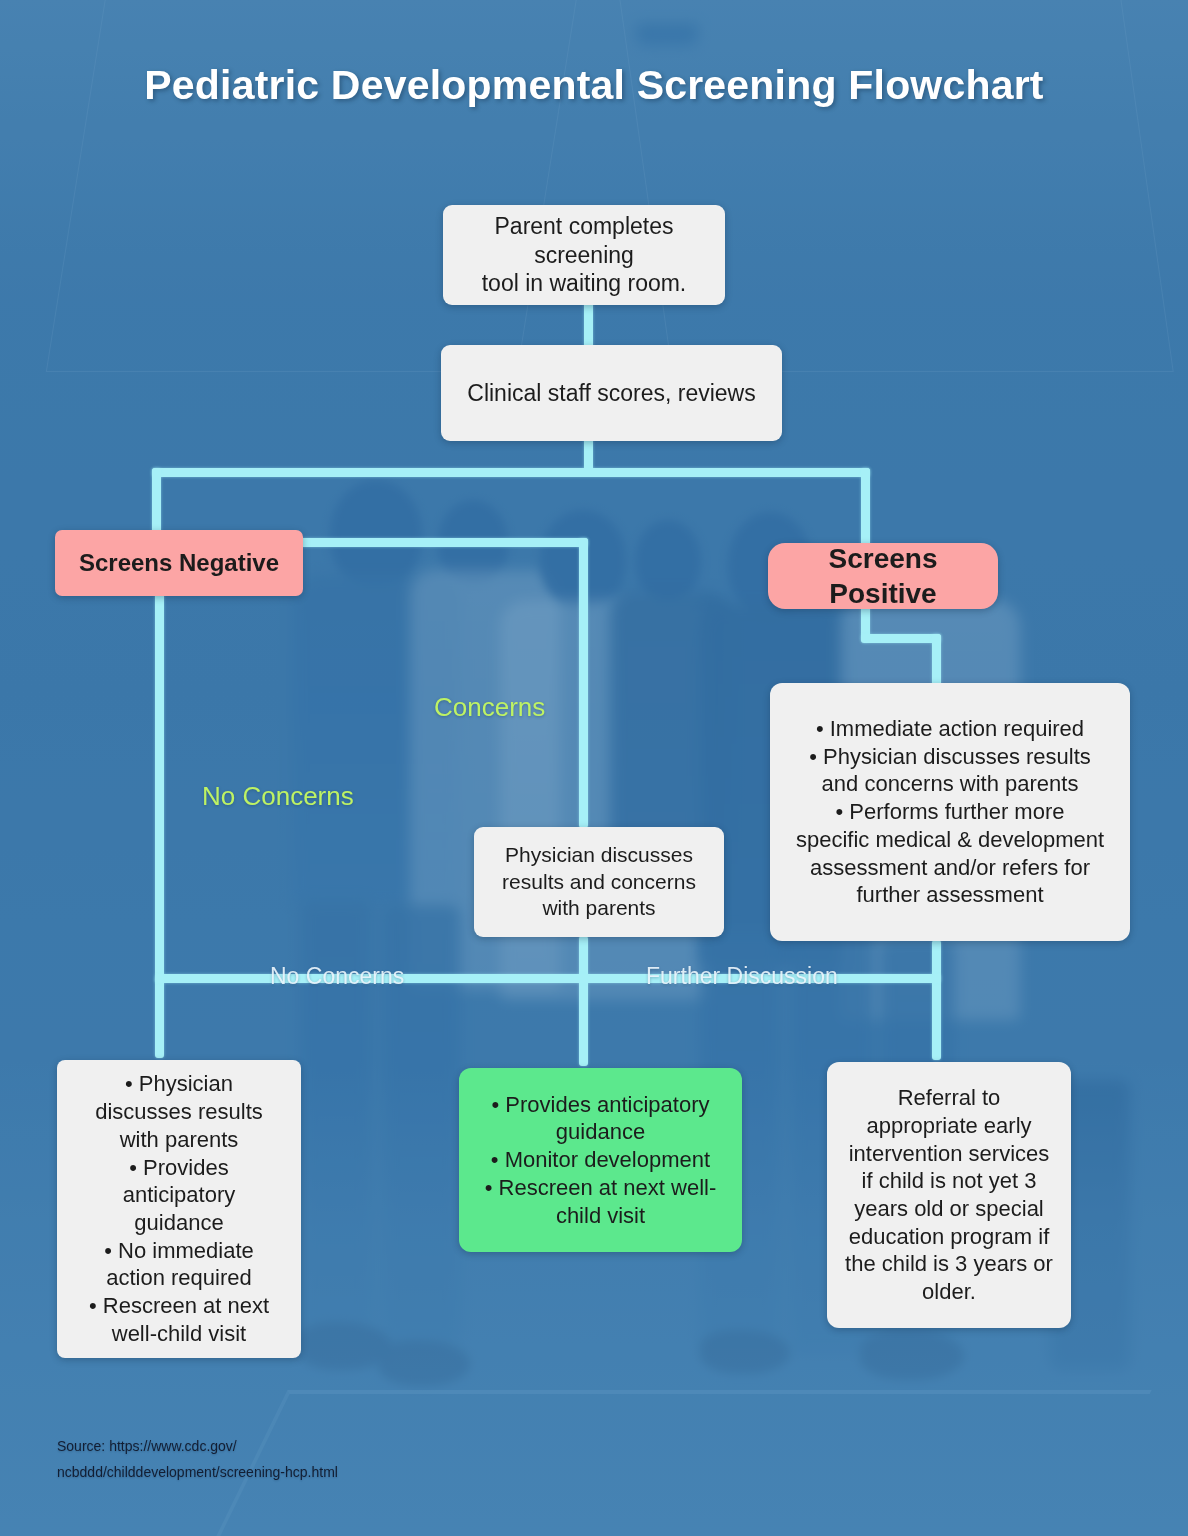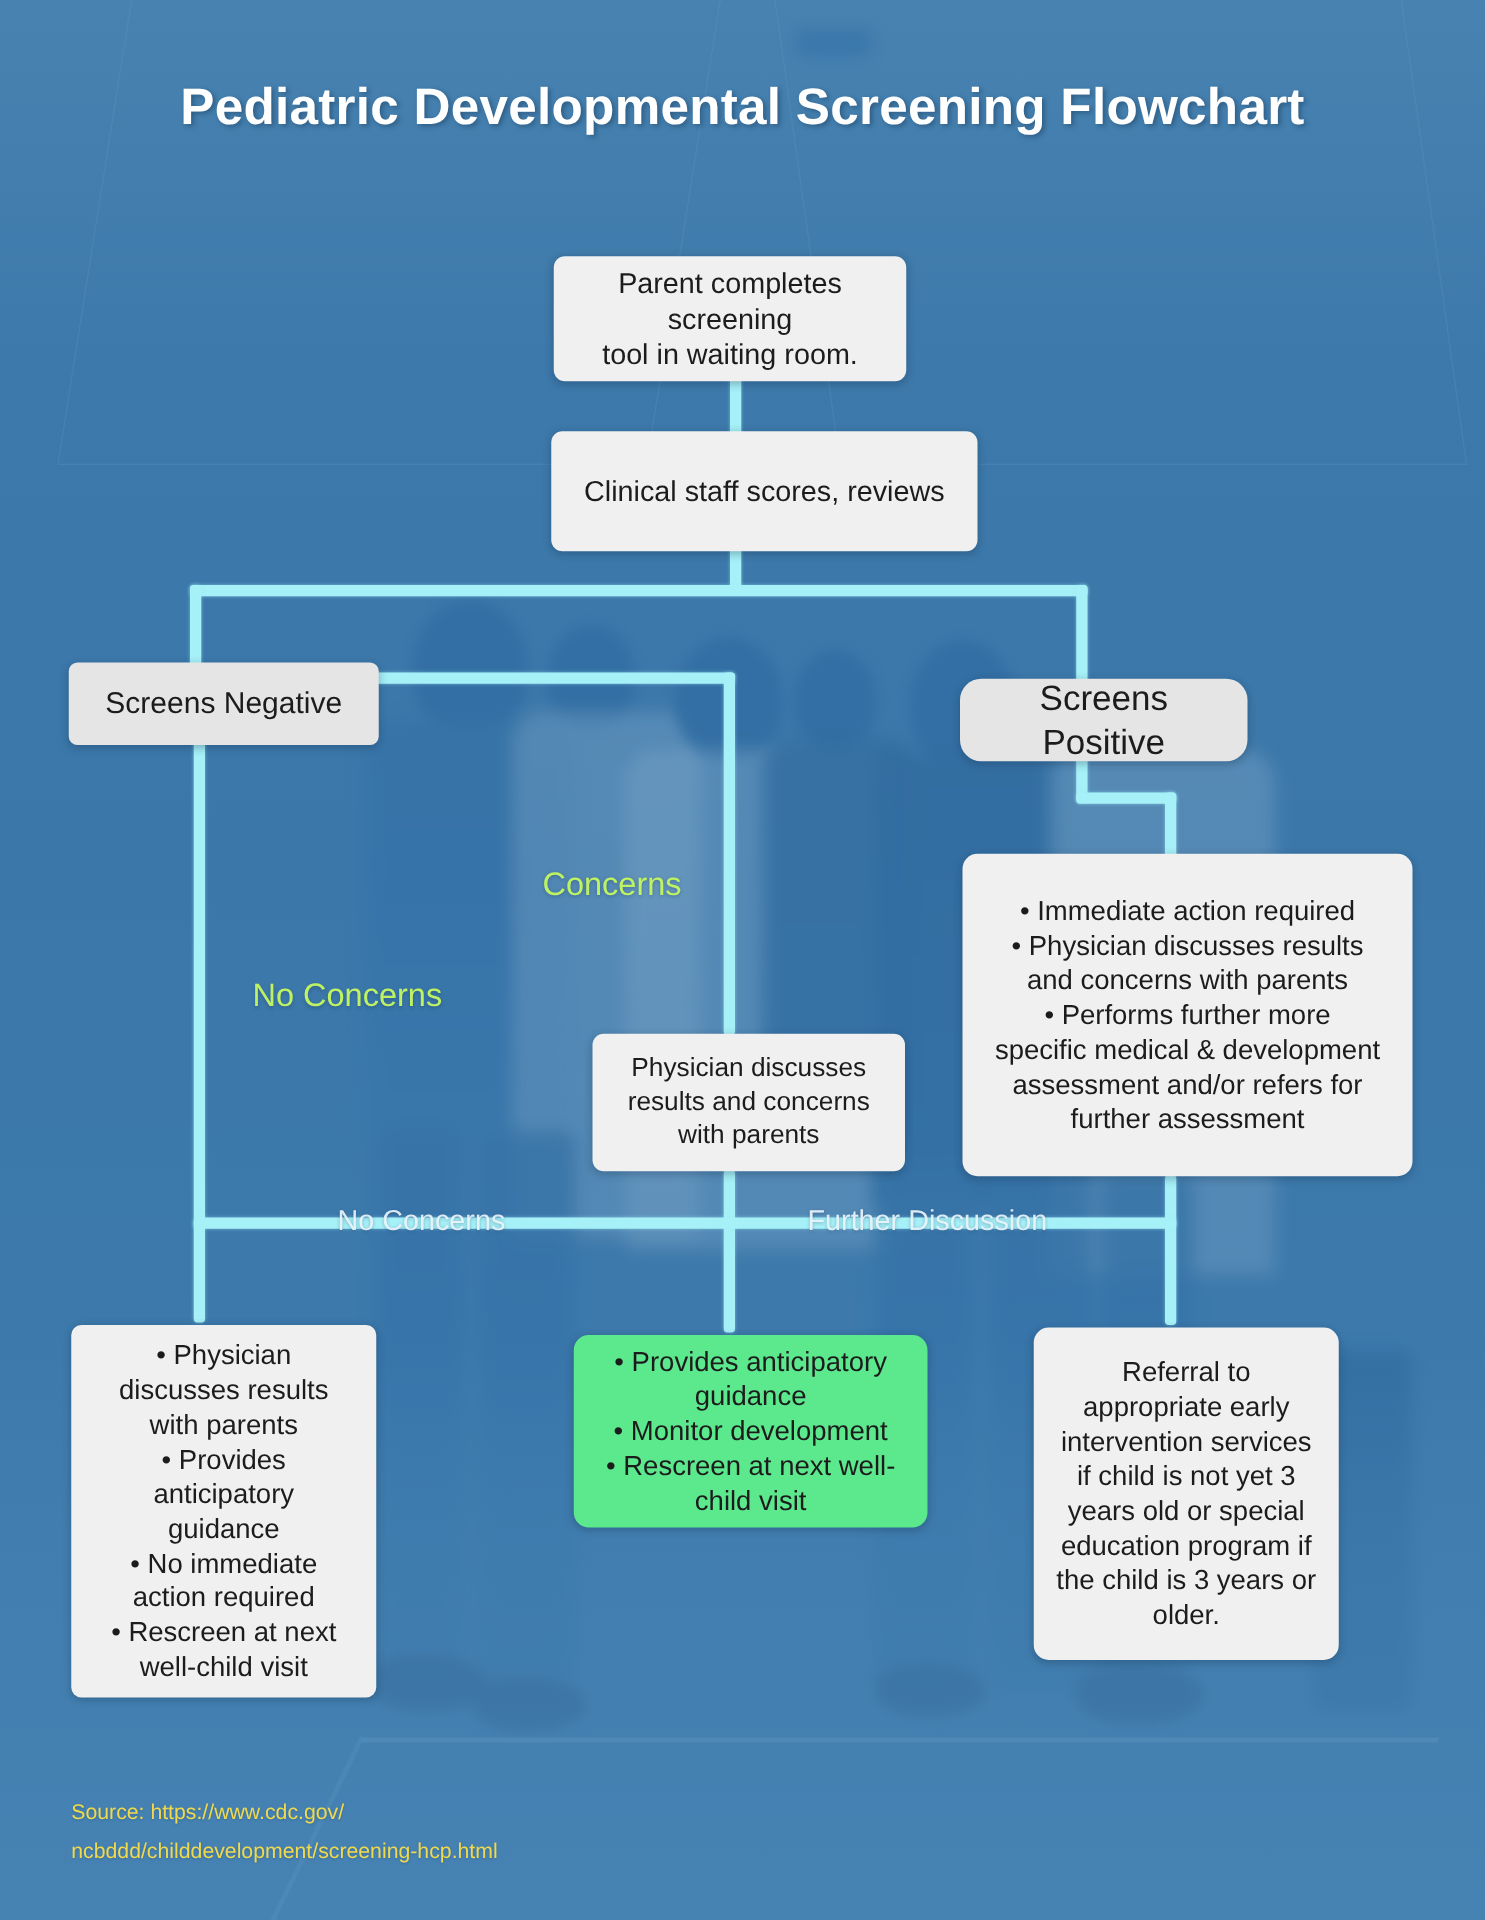"Screens Negative" .node.pink { background: #e5e5e5 -> #fca5a5; font-weight: none -> bold }
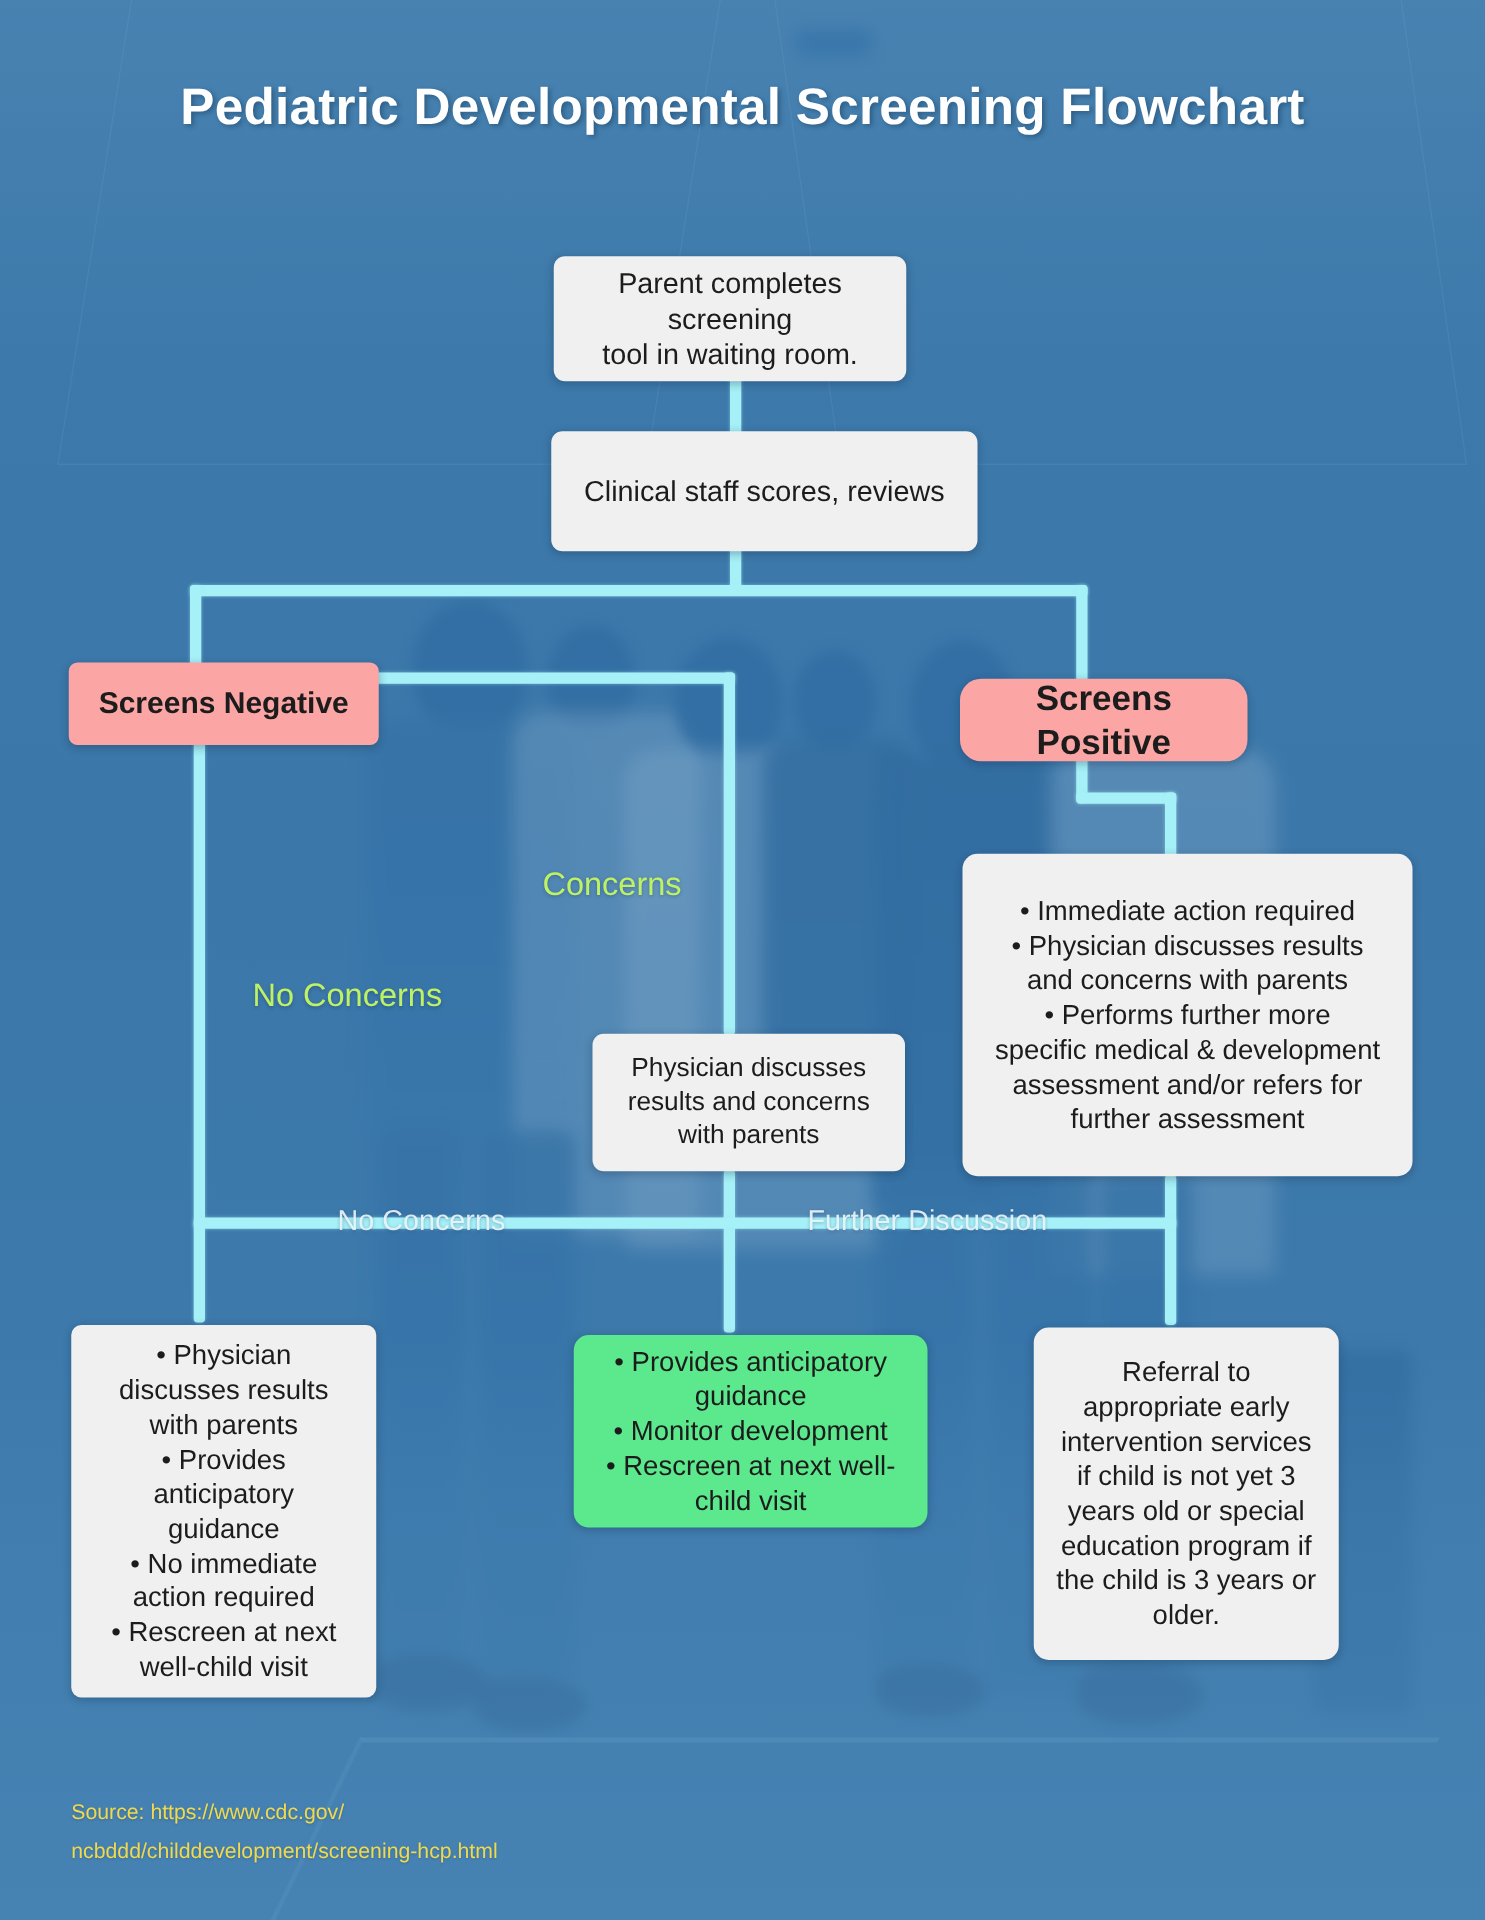"• Provides anticipatory" div.node { height: 154px -> 184px }
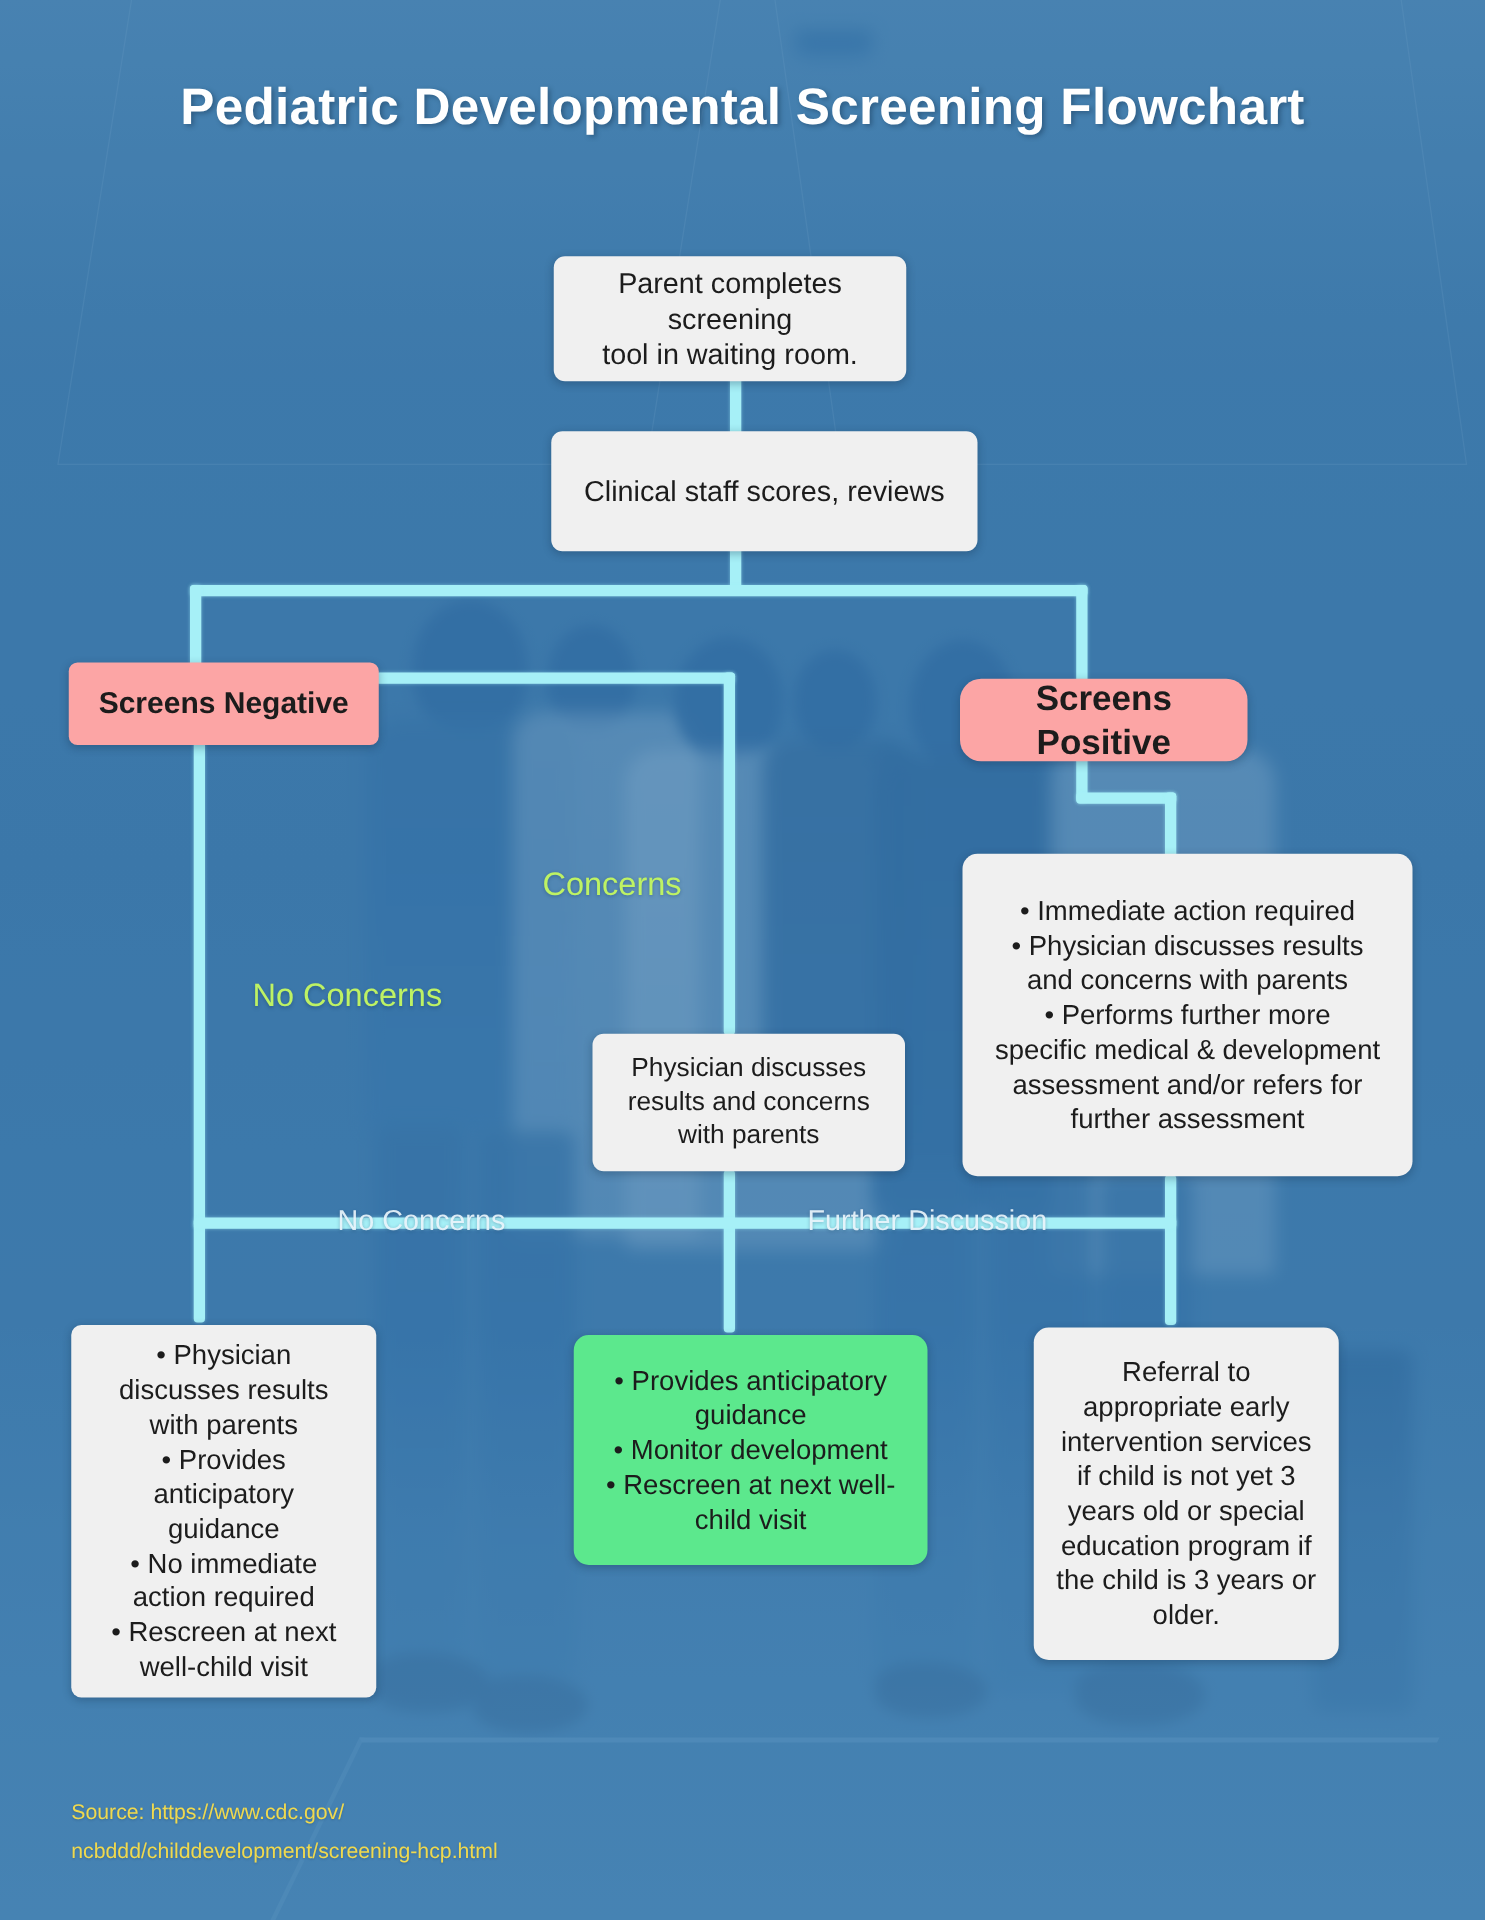"Source: https://www.cdc.gov/" .source { color: #fde047 -> #0f172a; font-size: 17px -> 14px }
